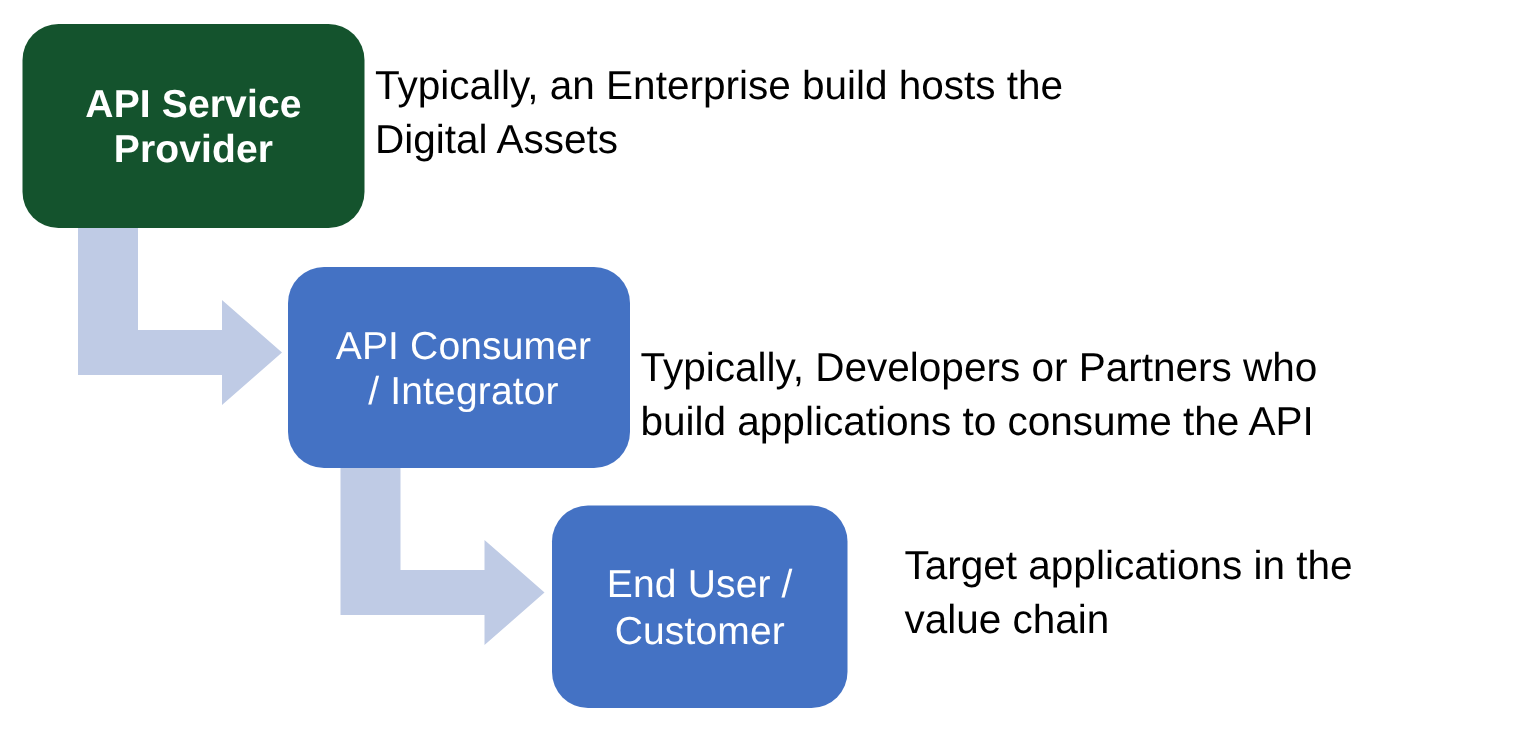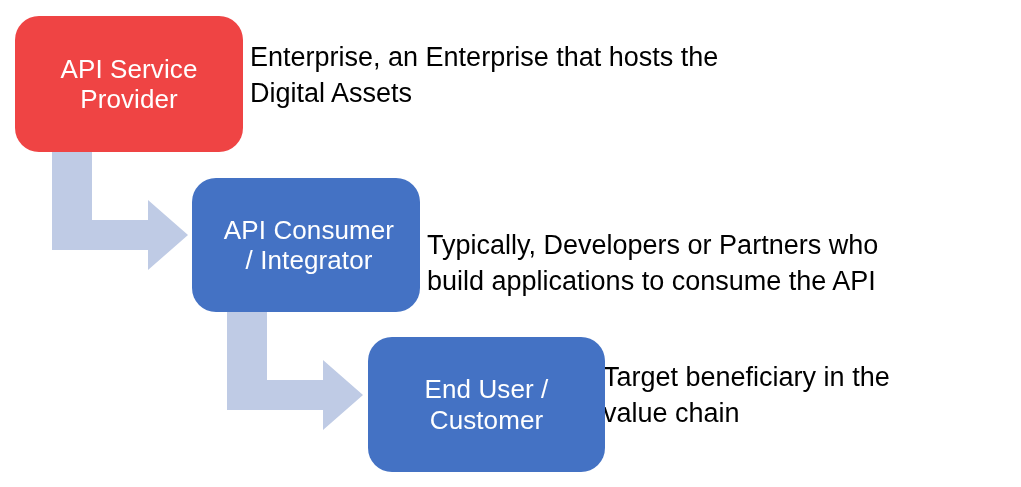"API Service" div.node { background: #ef4444 -> #14532d; font-weight: none -> bold }
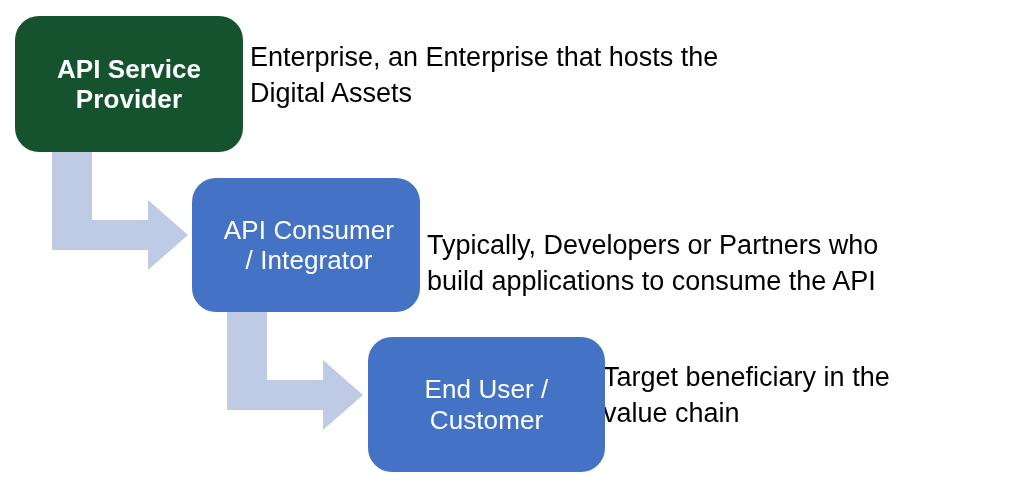"Enterprise, an Enterprise that hosts" div.description { text: Enterprise, an Enterprise that -> Typically, an Enterprise build }
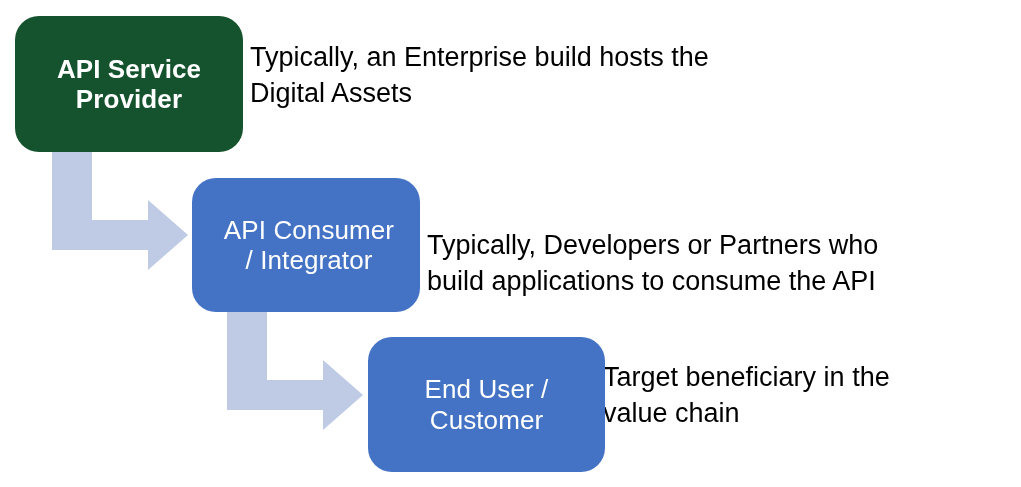"End User /" #node-enduser { width: 237px -> 197px }
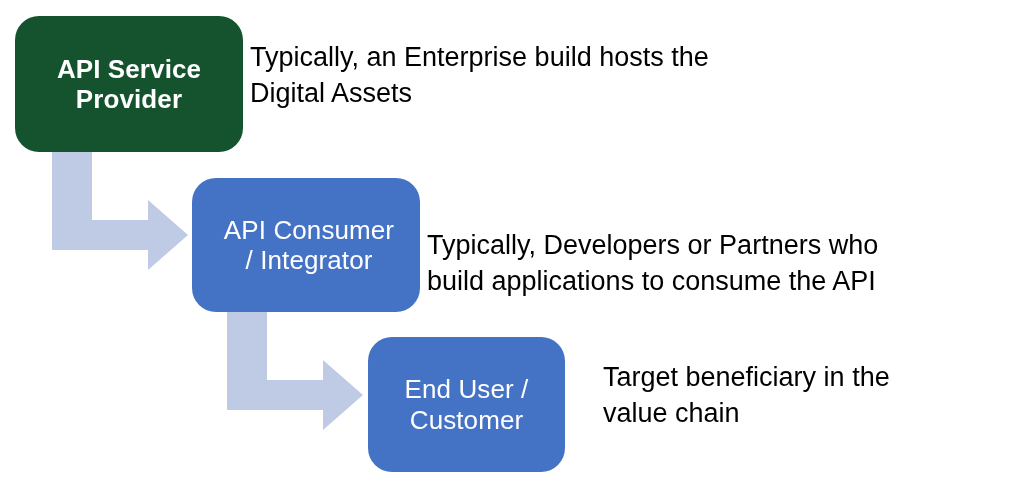"Target beneficiary in the" div.description { text: beneficiary -> applications }
